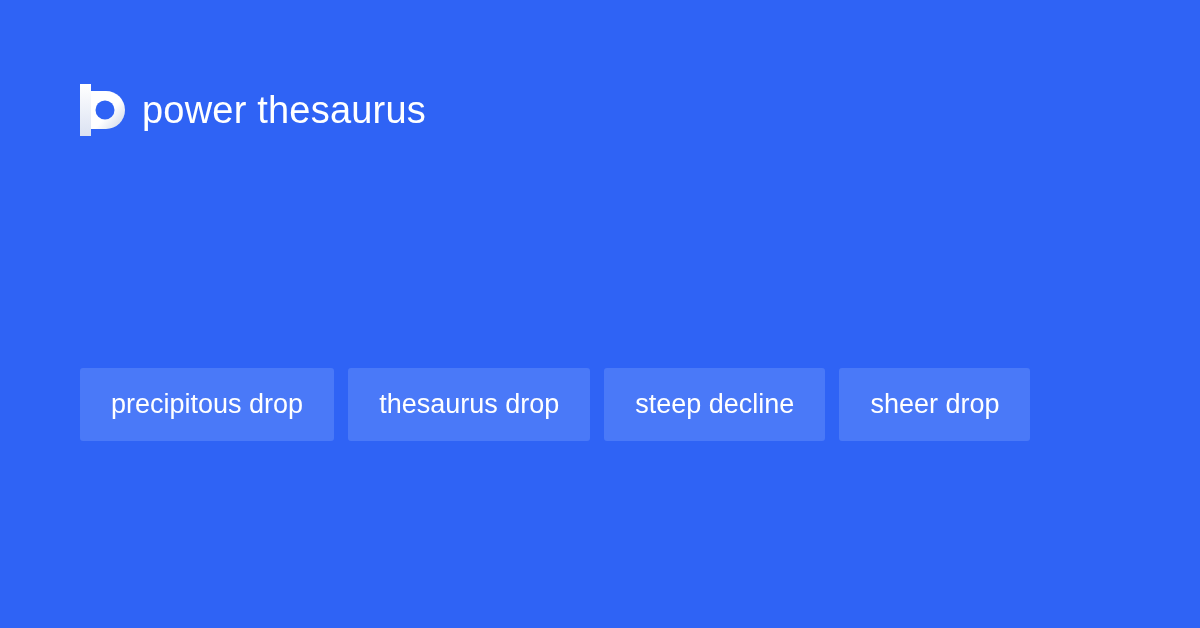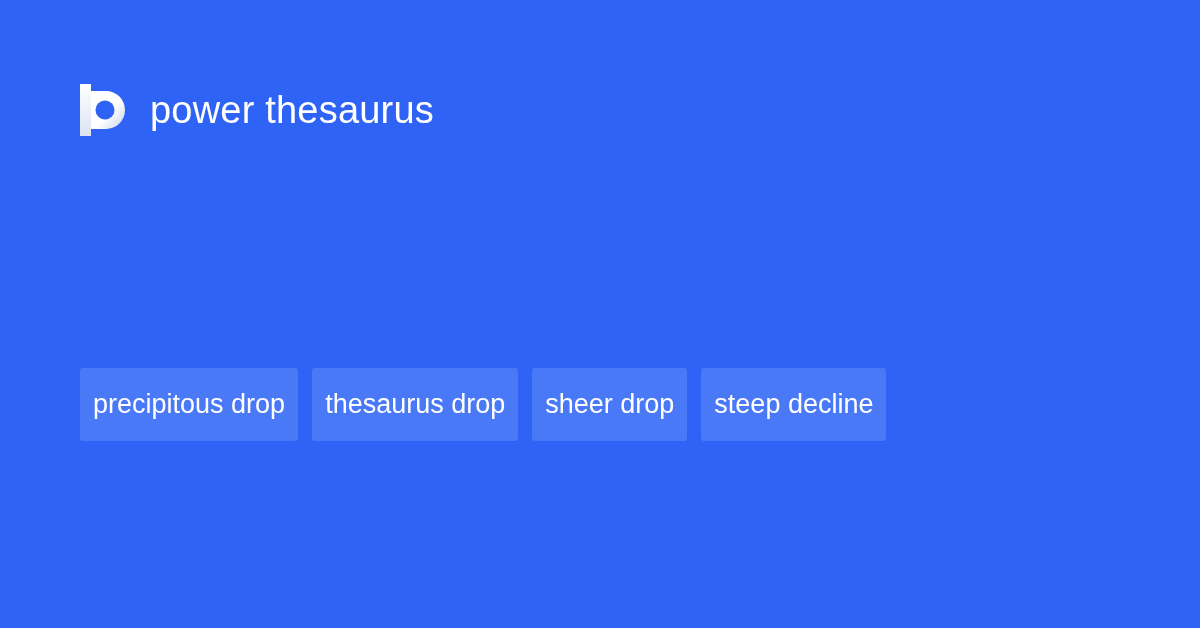"power thesaurus" .brand { gap: 22px -> 14px }
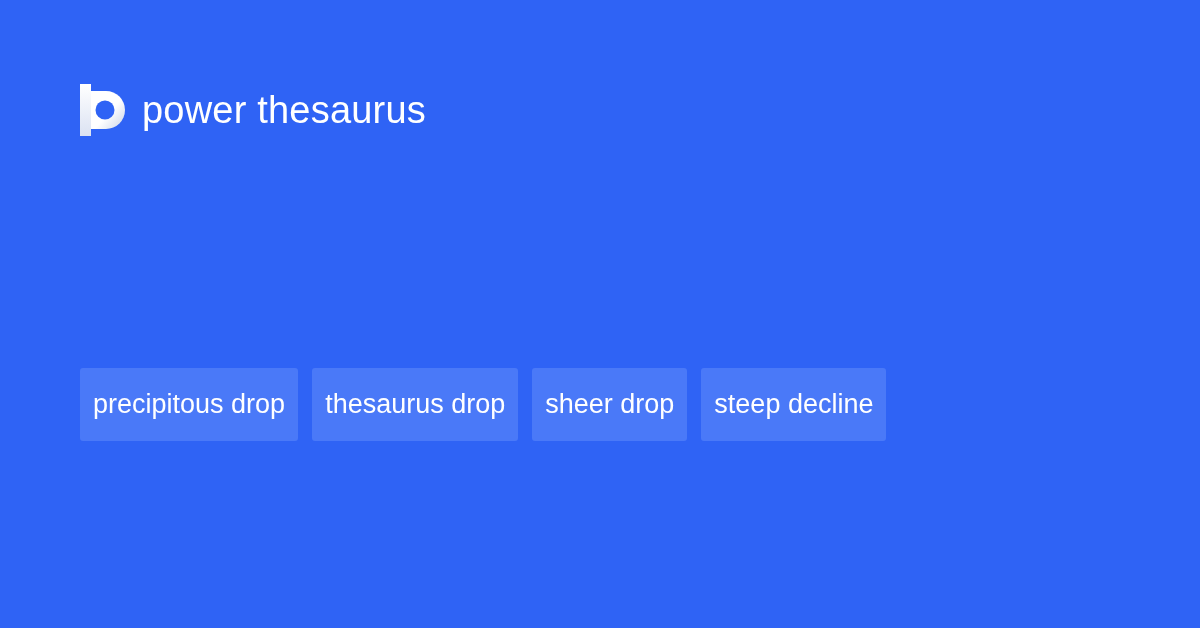"precipitous drop" .tag { padding: 0 13px -> 0 31px }
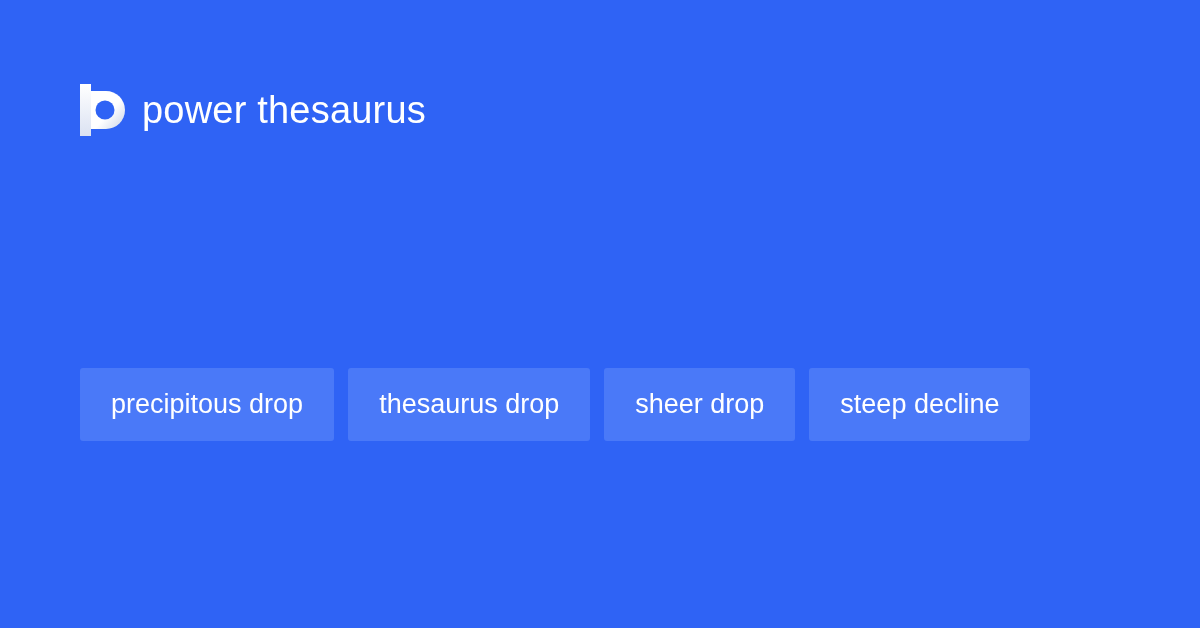"sheer drop" span.tag { order: before "steep decline" -> after "steep decline" }
